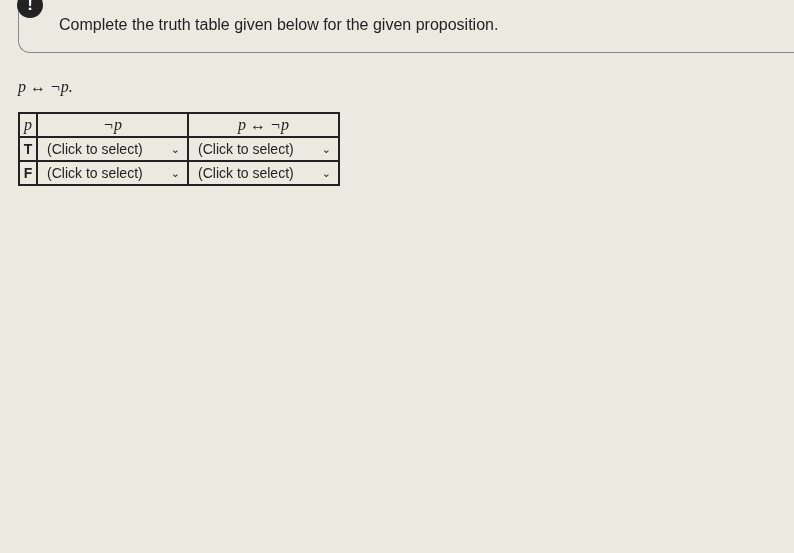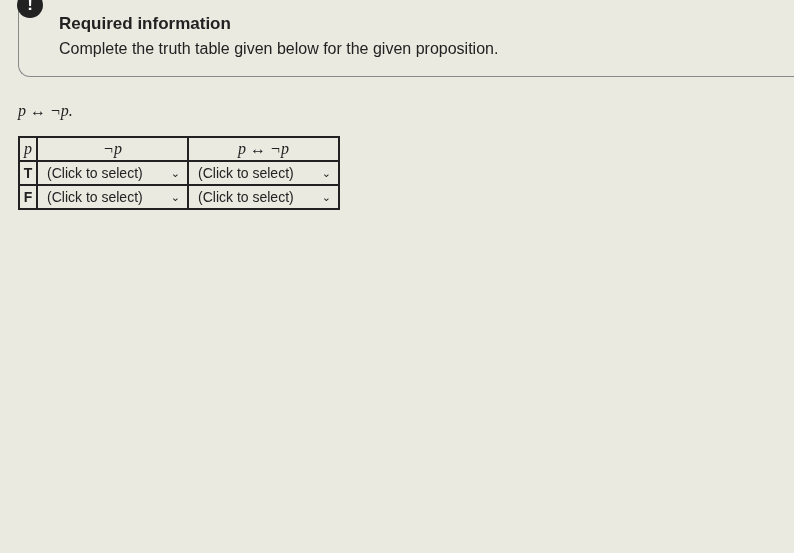"Required information" div.title { html: <div>Required information</div> -> none }
